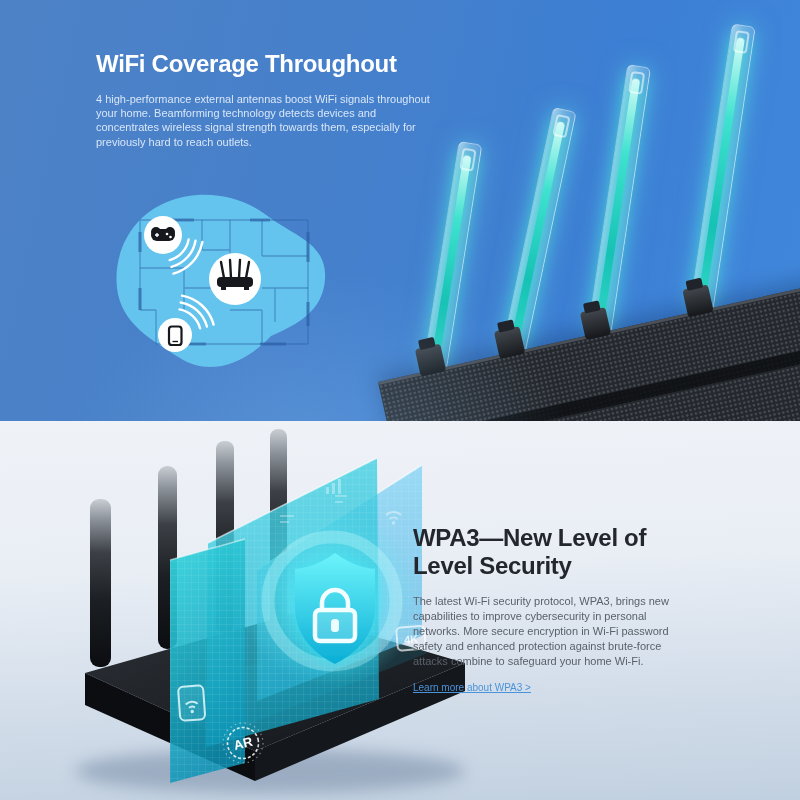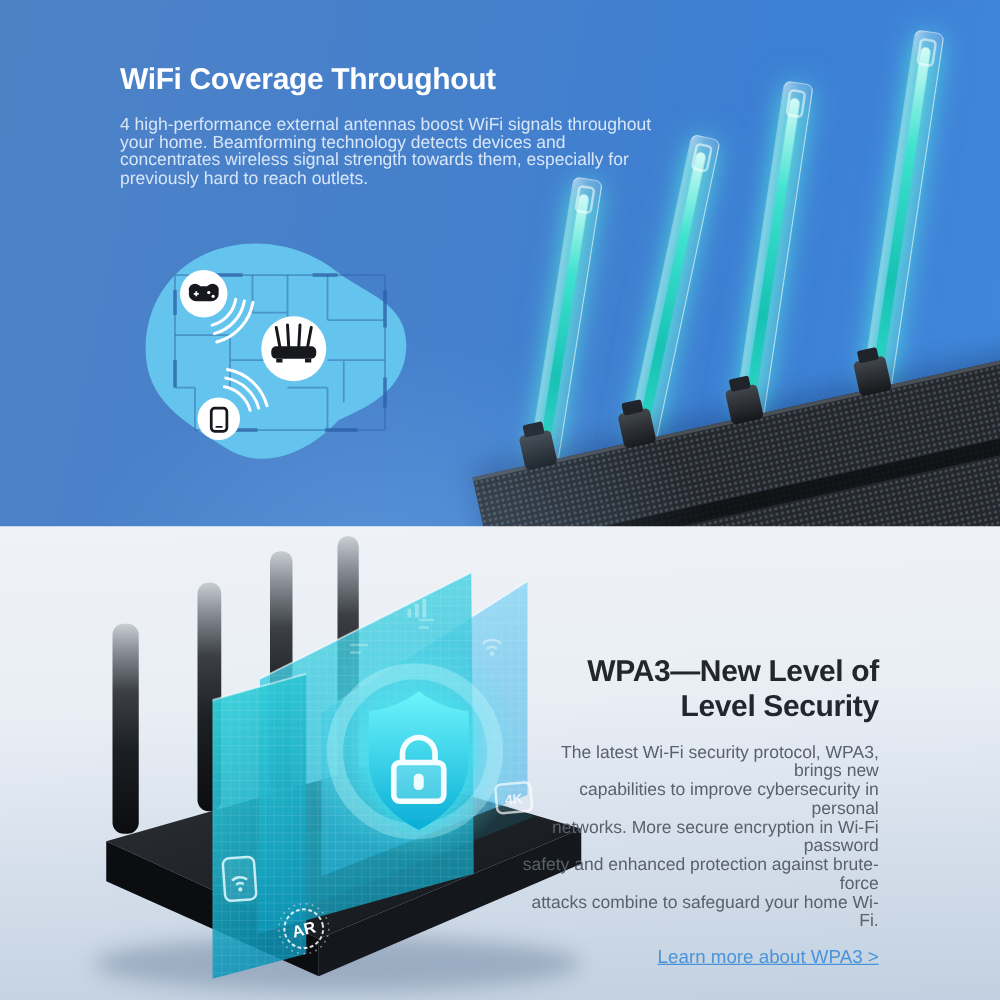"4 high-performance external antennas" .body { font-size: 14px -> 11px }
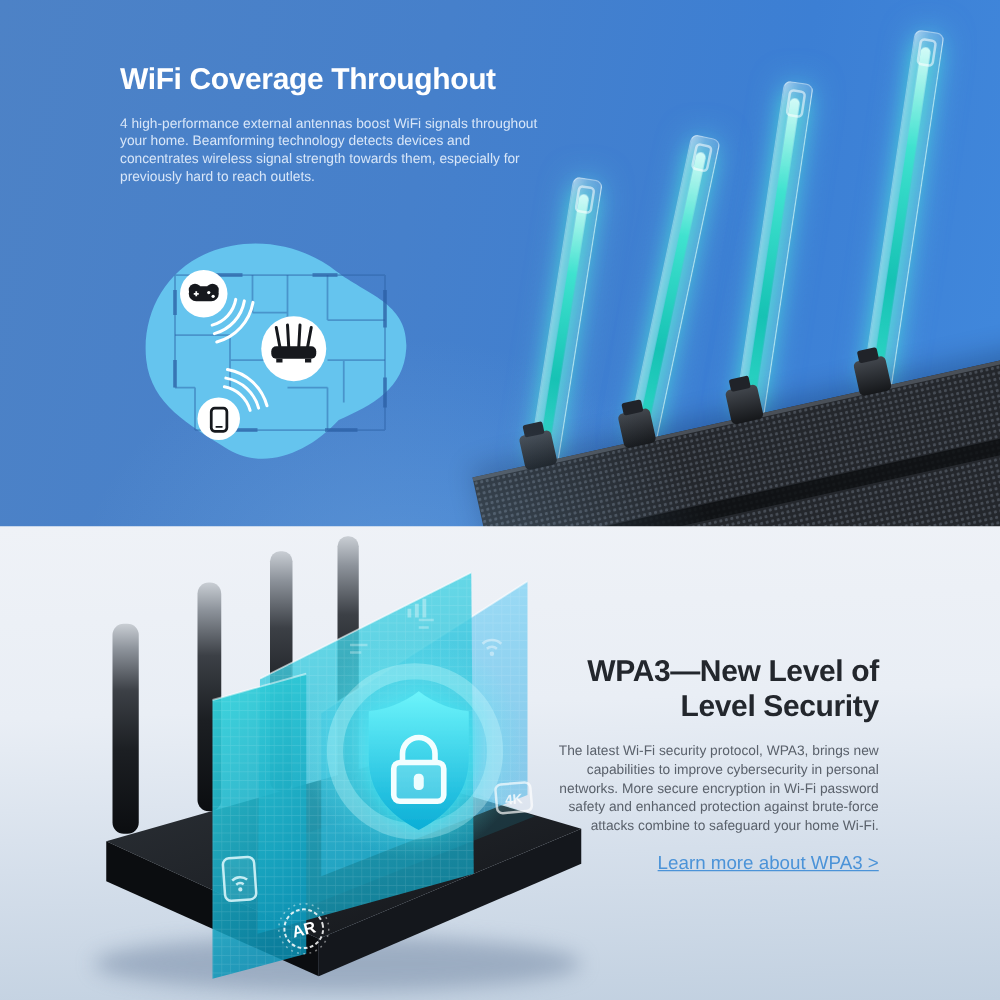"WPA3—New Level of" .copy-bottom { text-align: right -> left }
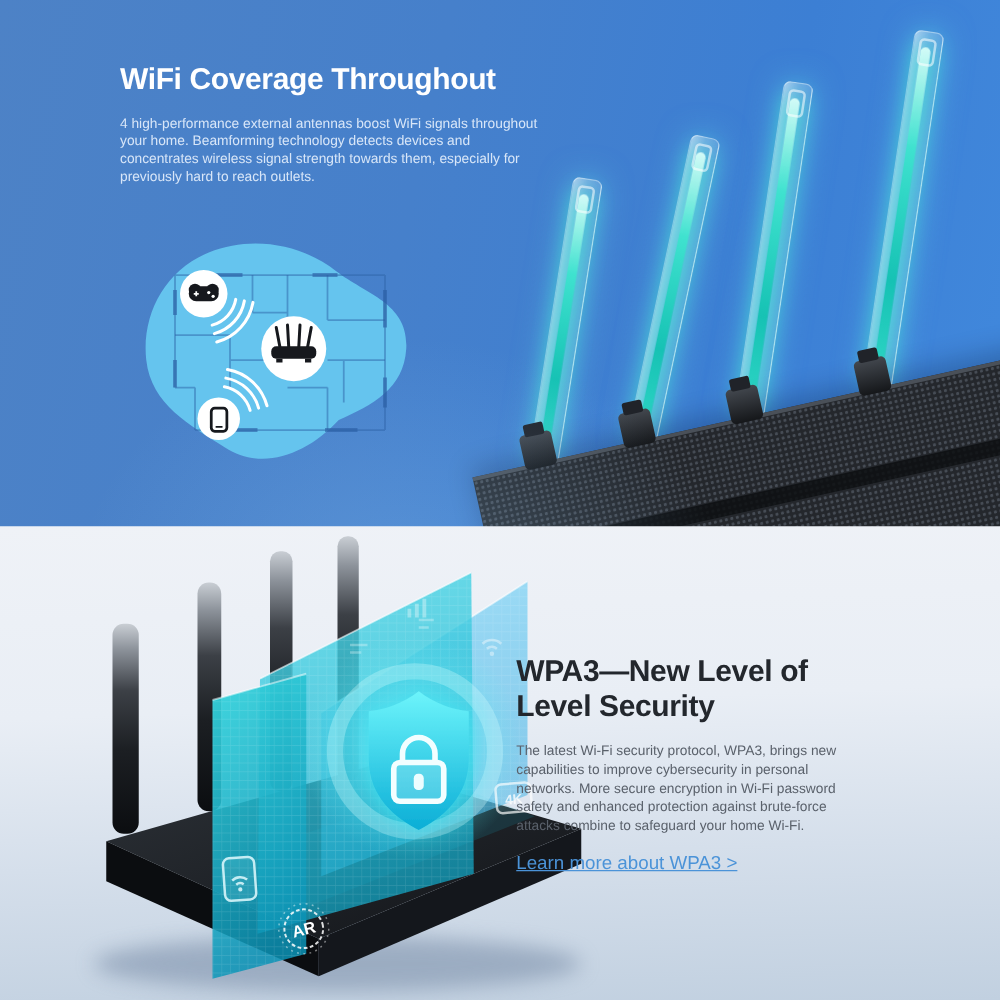"Learn more about WPA3 >" .wpa3-link { font-size: 15px -> 10px }
